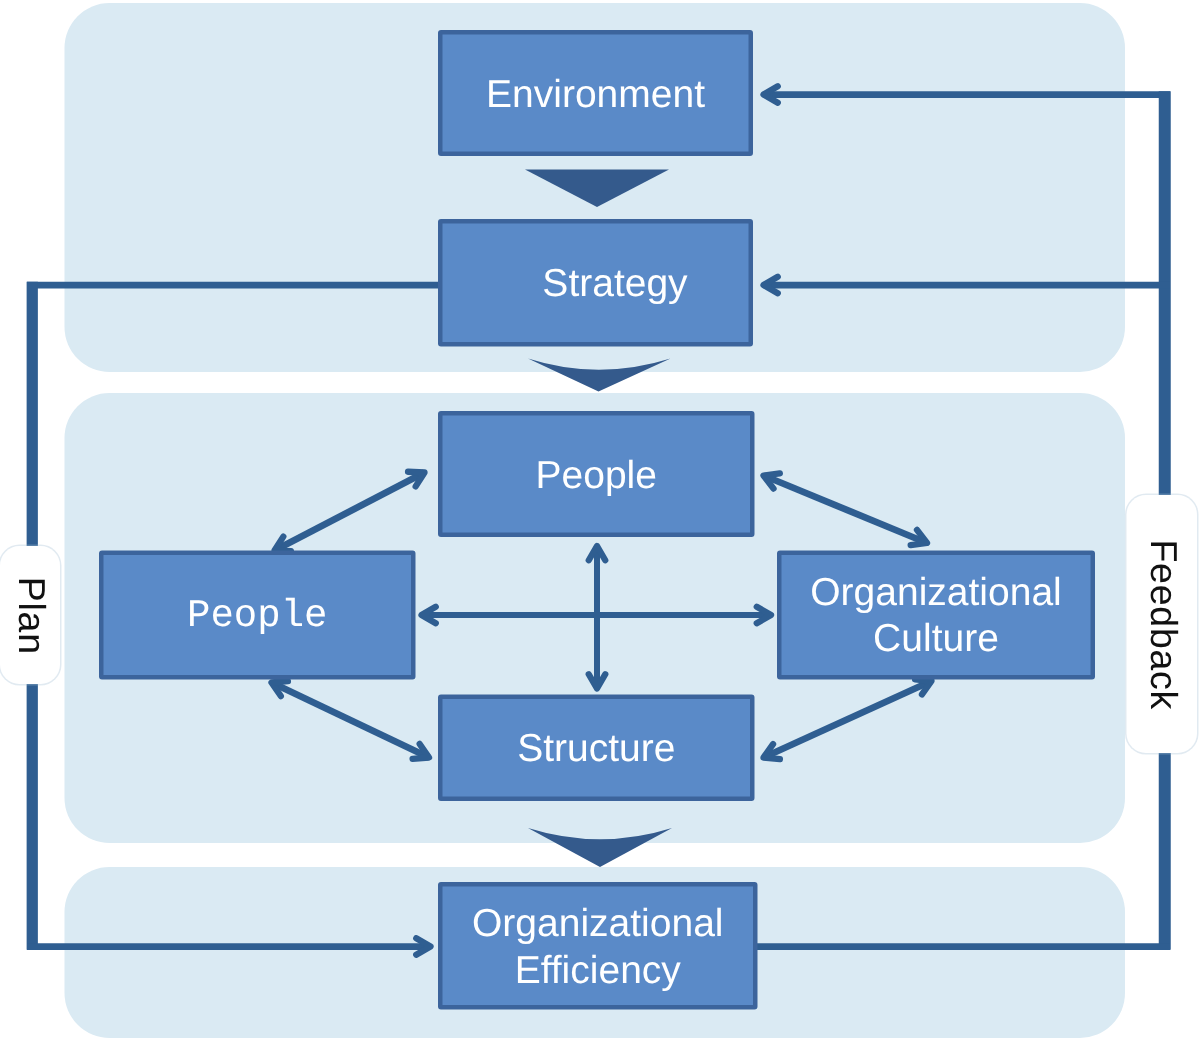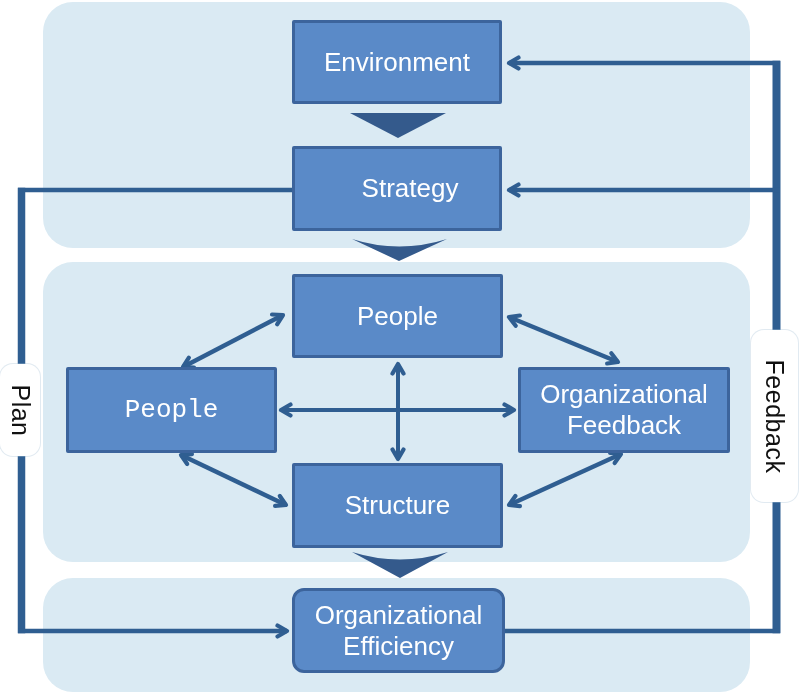"Organizational Feedback" span { text: Feedback -> Culture }
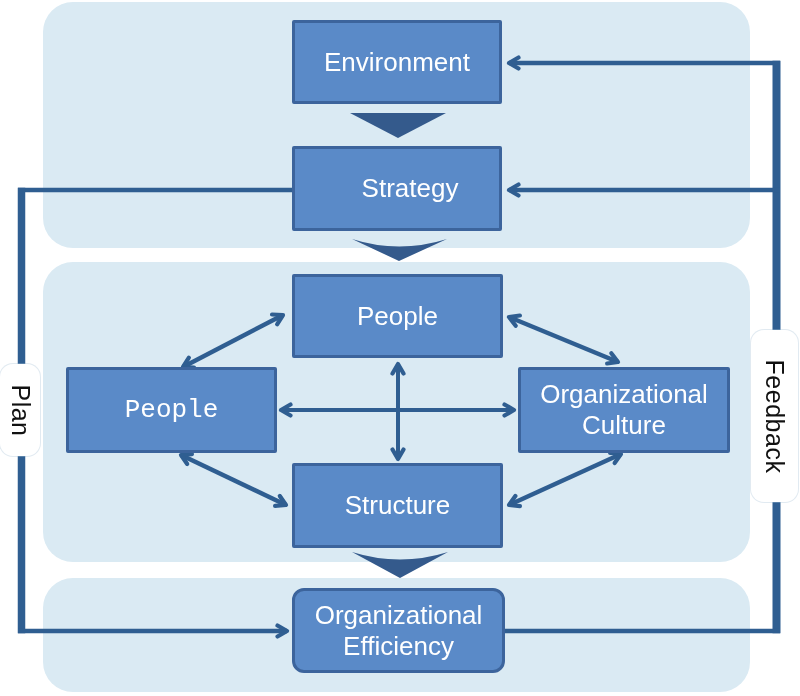"Structure" #box-structure { height: 85px -> 71px }
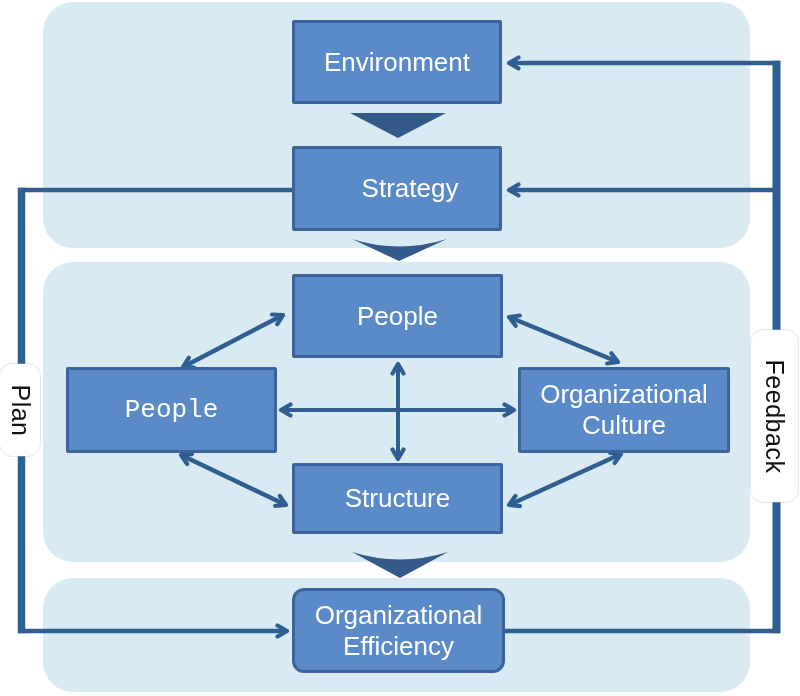"Organizational Efficiency" #box-efficiency { border-radius: 12px -> none }
